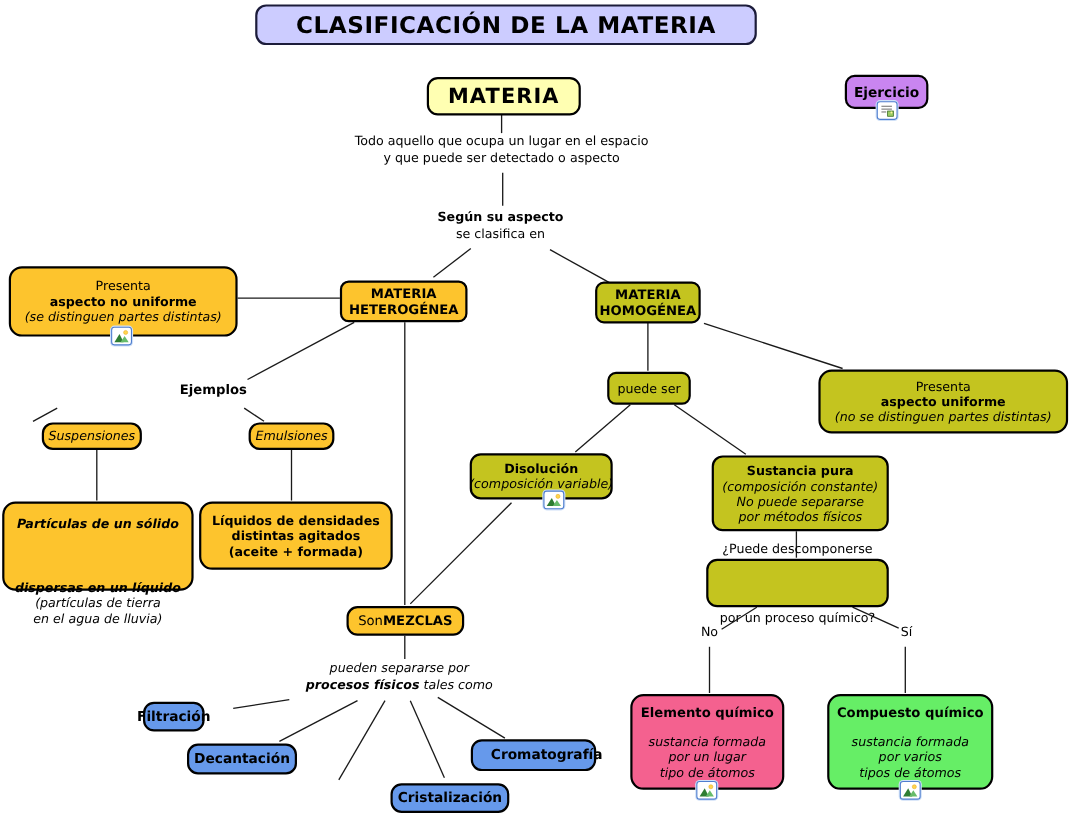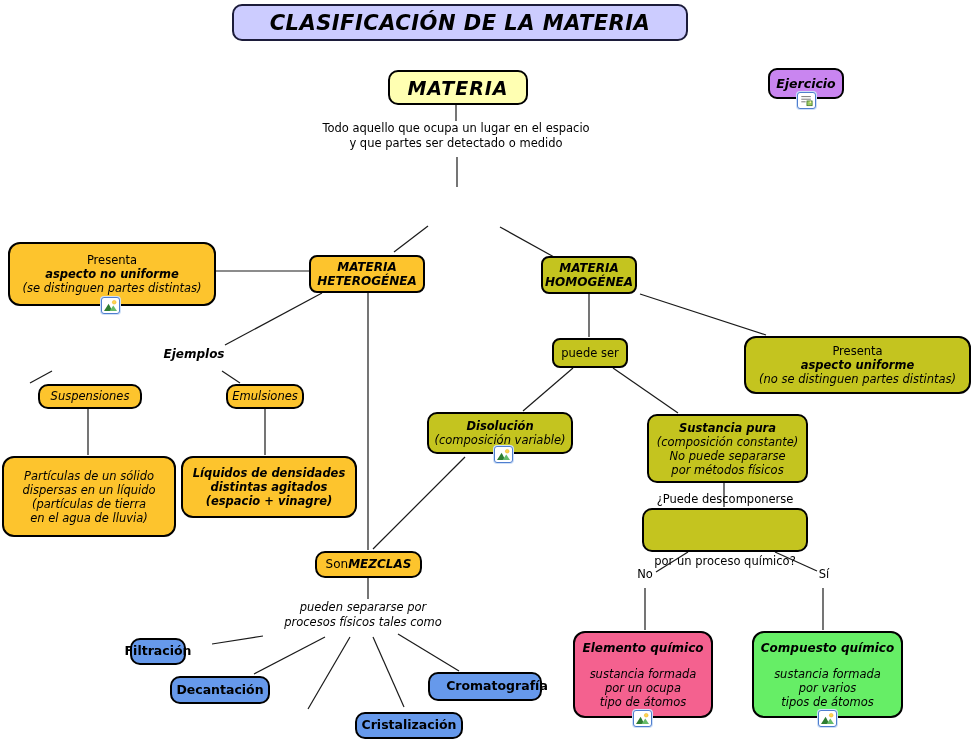"CLASIFICACIÓN DE LA MATERIA" .b { font-style: italic -> none }
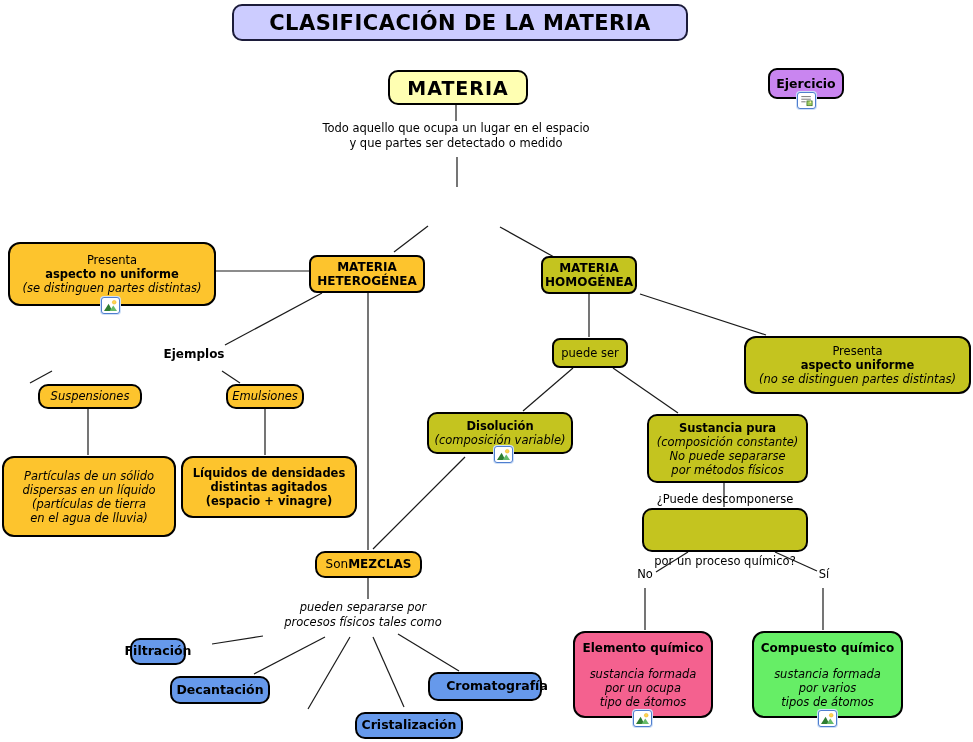"y que partes ser detectado" div { text: partes ser detectado o medido -> puede ser detectado o aspecto }
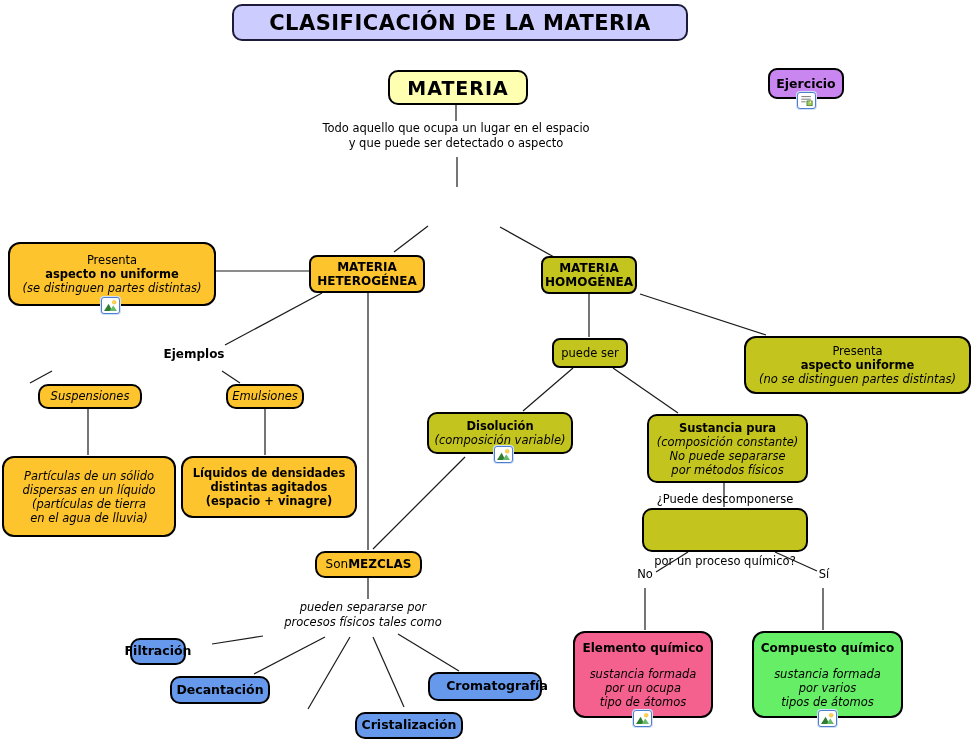"Según su aspecto" div.txt { html: none -> <div> <div>Según su aspecto</div> <div>se clasifica en</div> </div> }
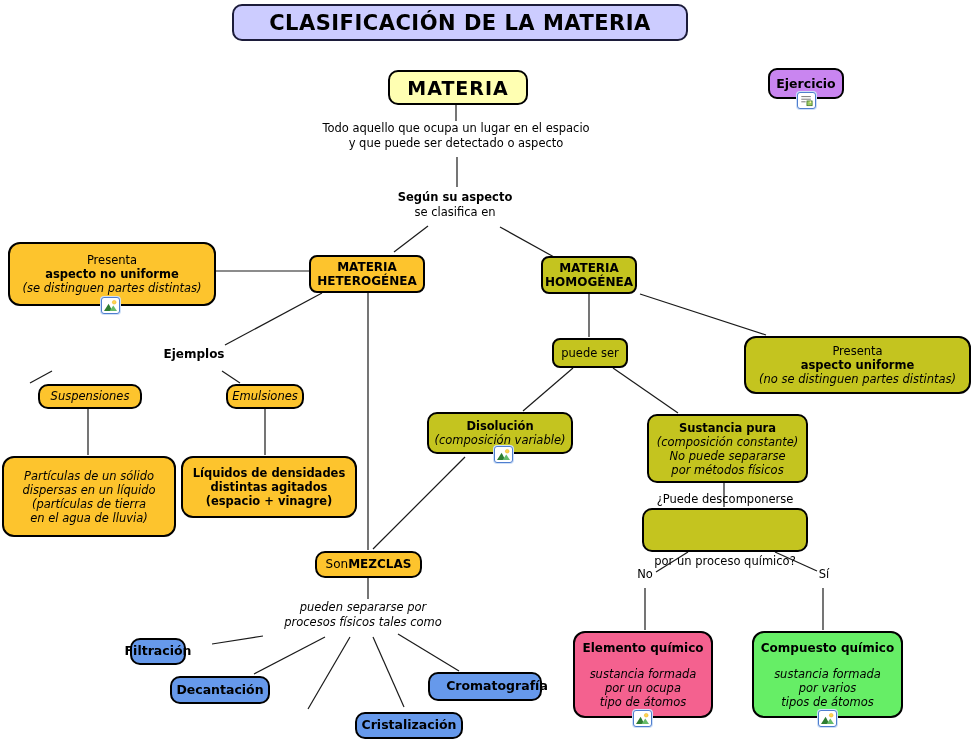"Suspensiones" div.node { width: 104px -> 91px }
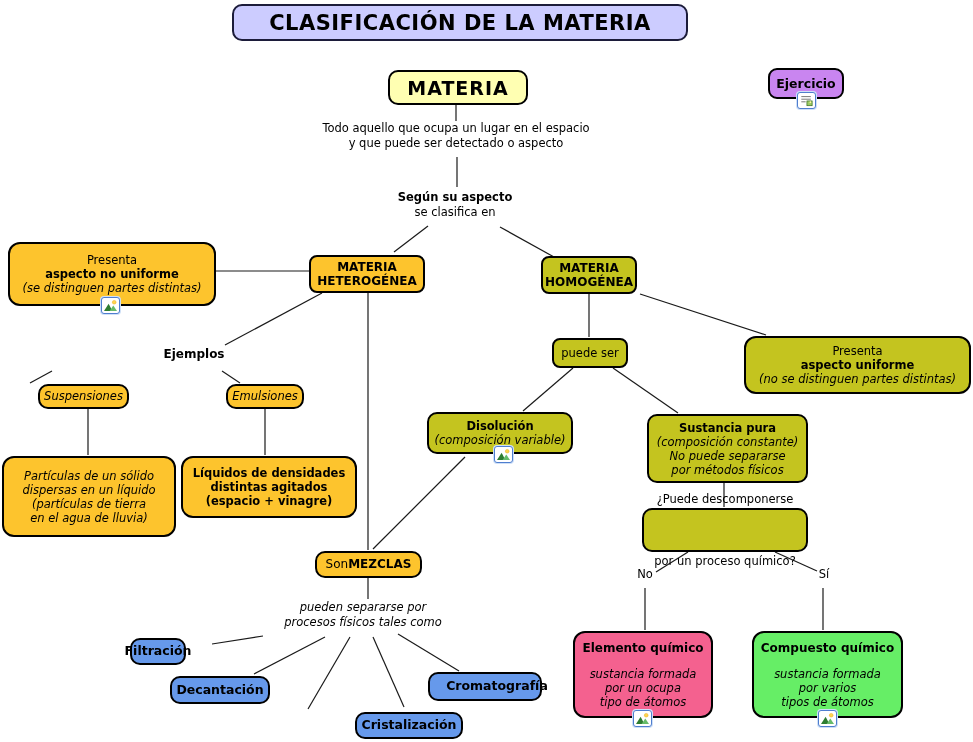"Disolución" div.node { width: 146px -> 130px }
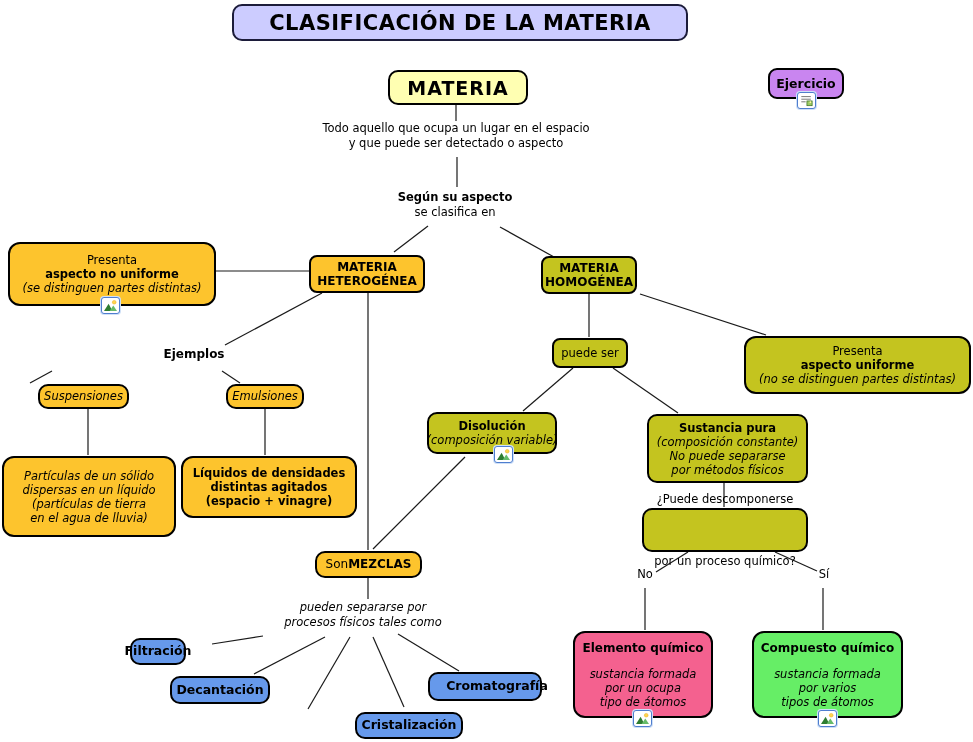"Partículas de un sólido" .bi { font-weight: normal -> bold; margin-top: none -> 44px }
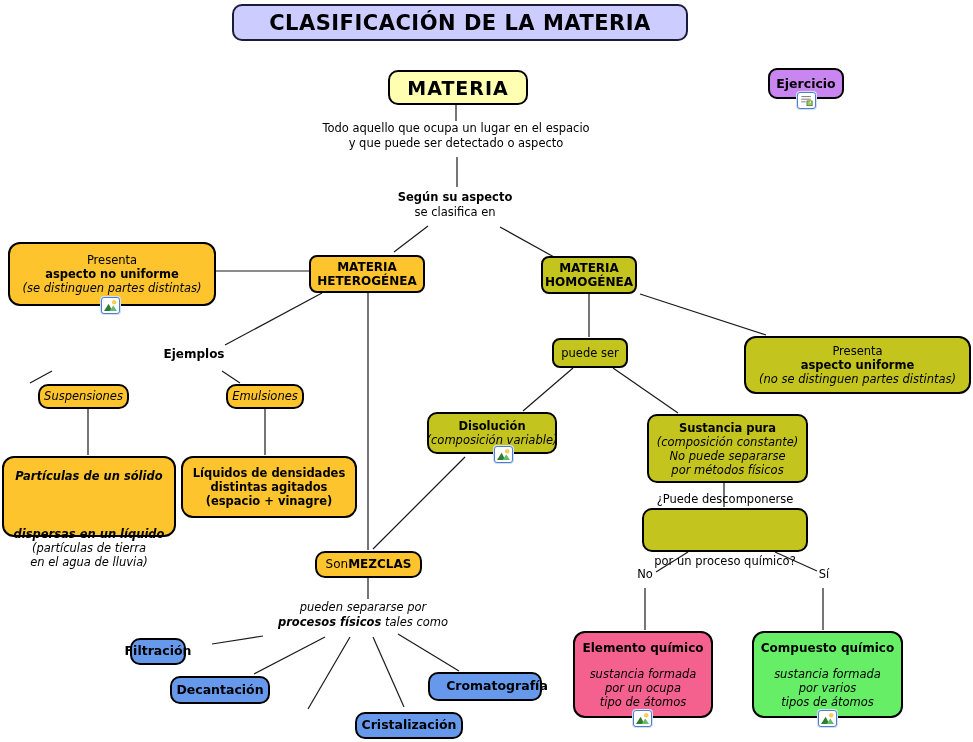"(espacio + vinagre)" div { text: espacio + vinagre -> aceite + formada }
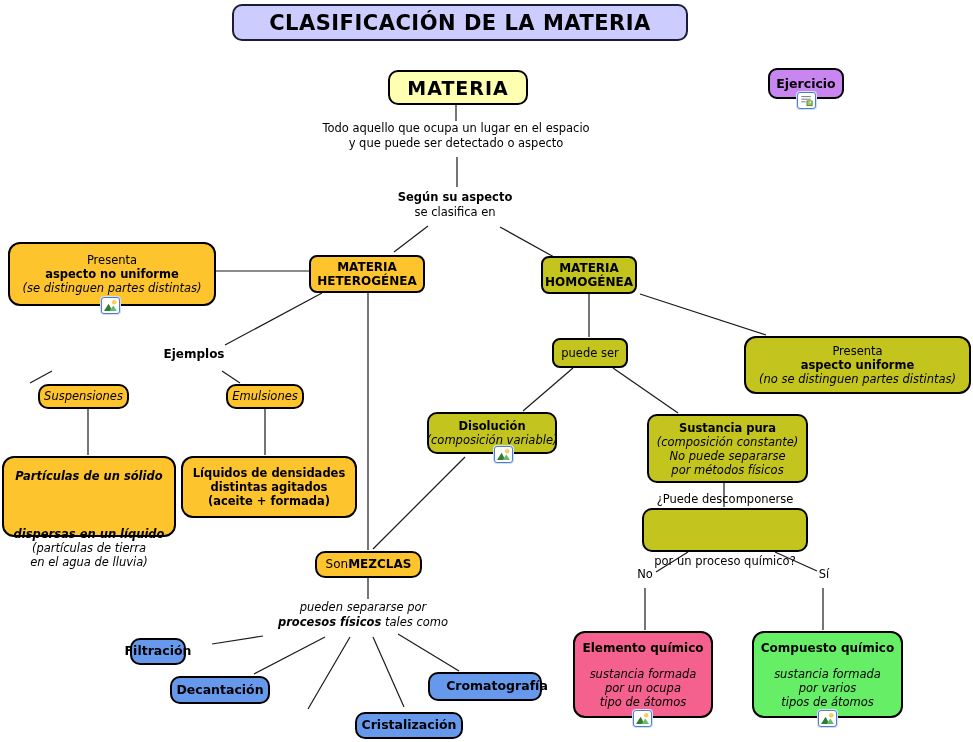"por un ocupa" div.i { text: ocupa -> lugar }
